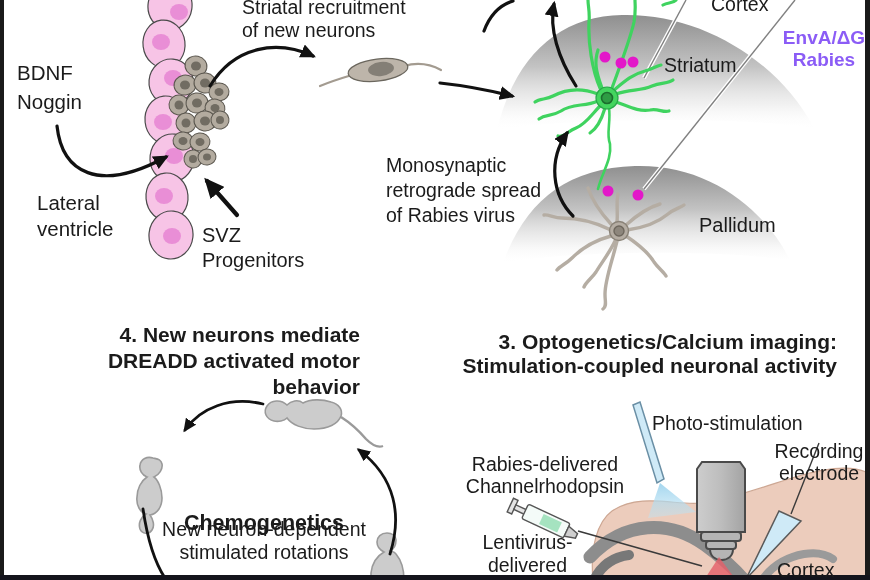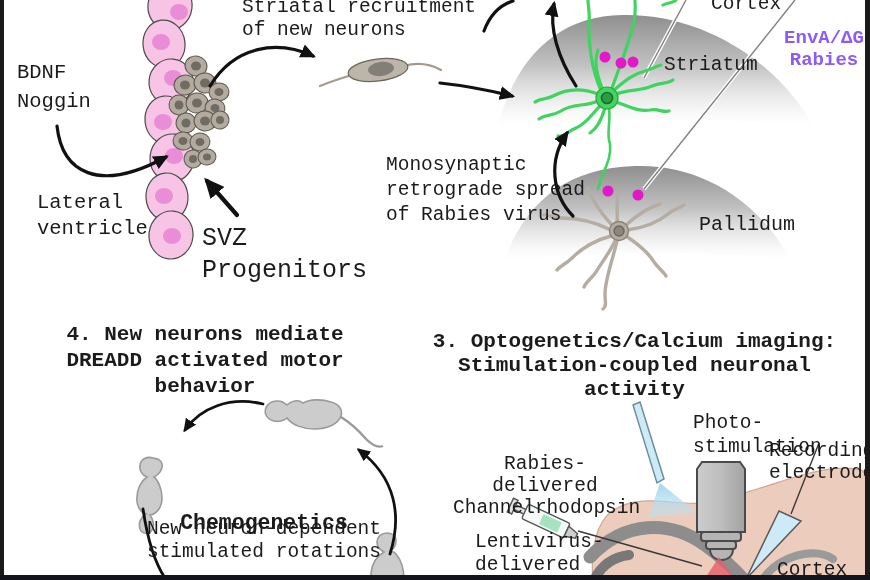"Striatal recruitment" #figure { font-family: Liberation Mono, monospace -> Liberation Sans, sans-serif }
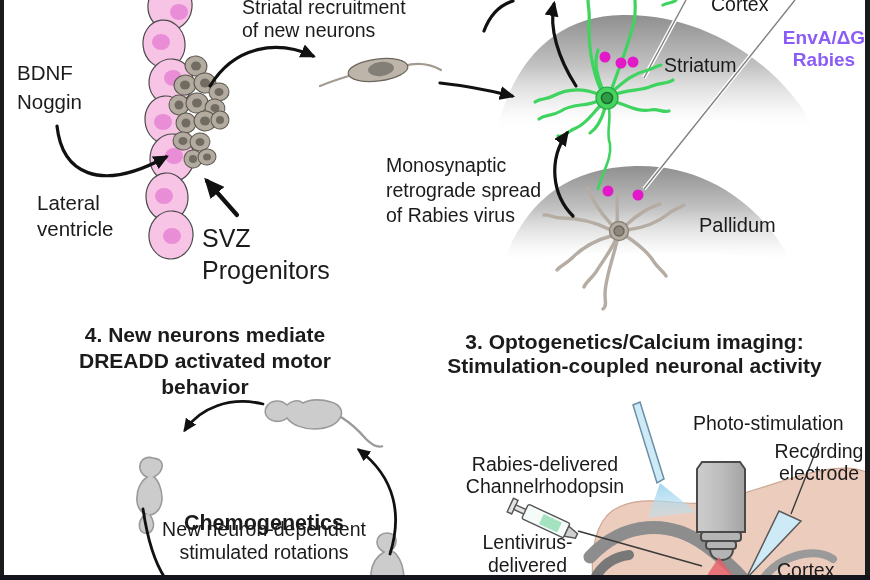"SVZ" #lbl-svz { font-size: 25px -> 20px }
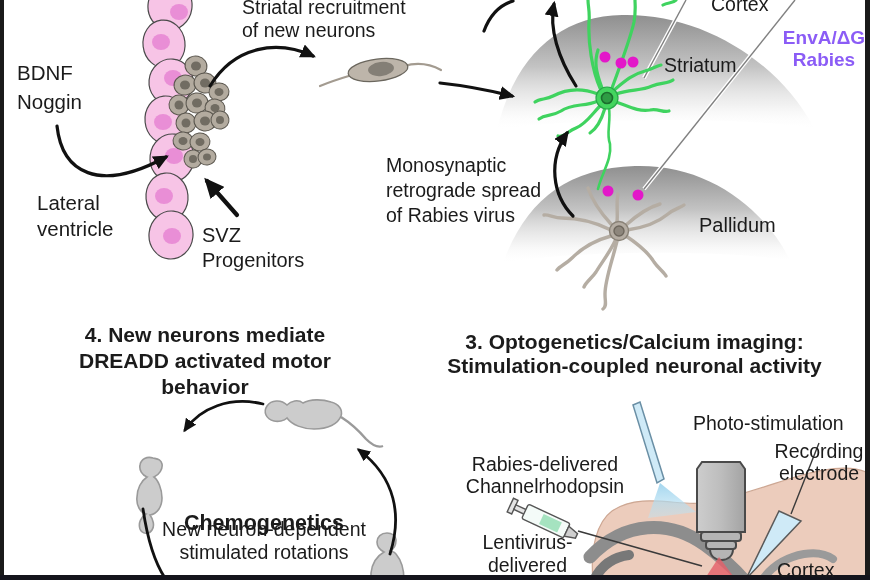"4. New neurons mediate" .h { text-align: center -> right }
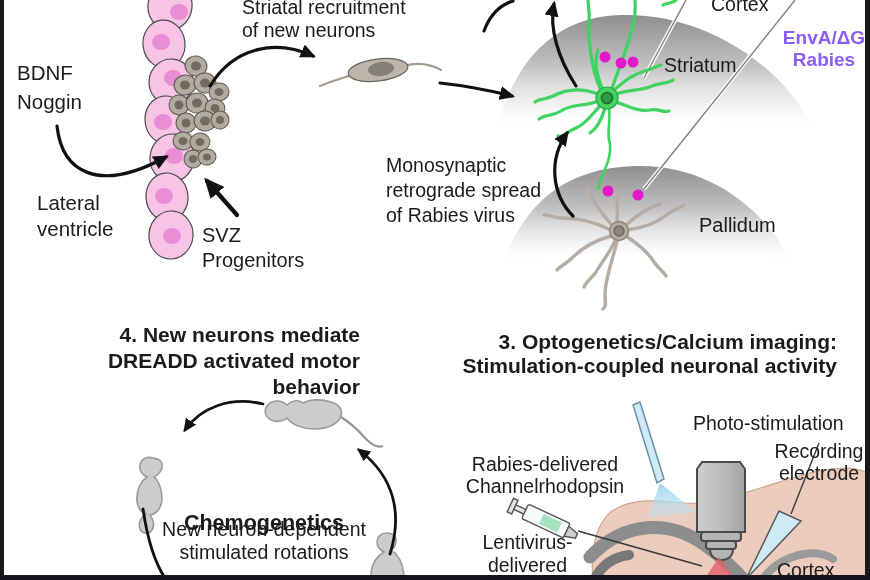"Photo-stimulation" #lbl-photo { margin-left: 41px -> none }
